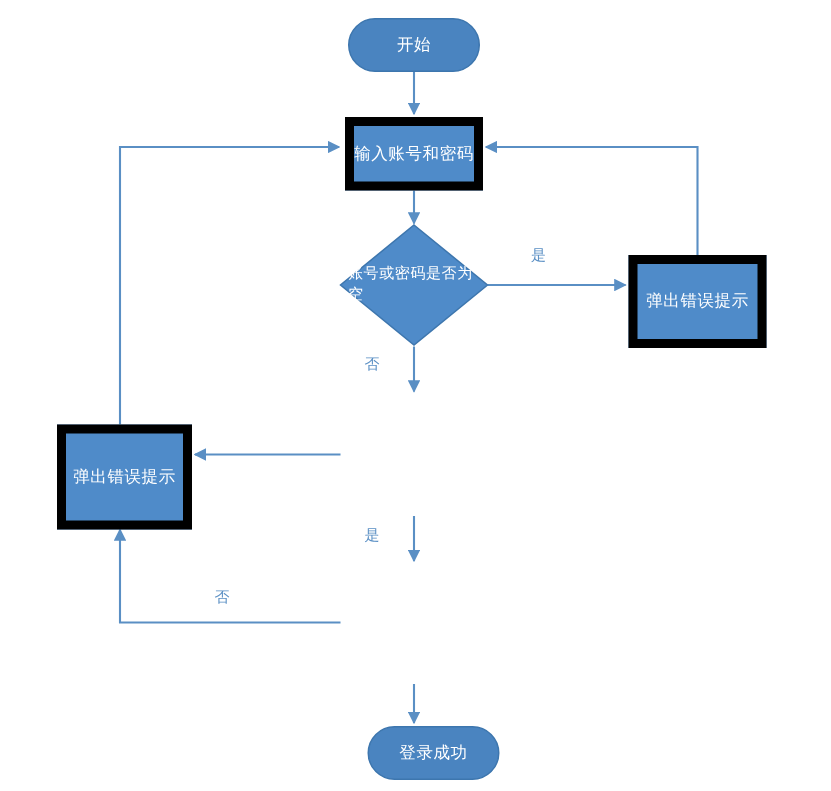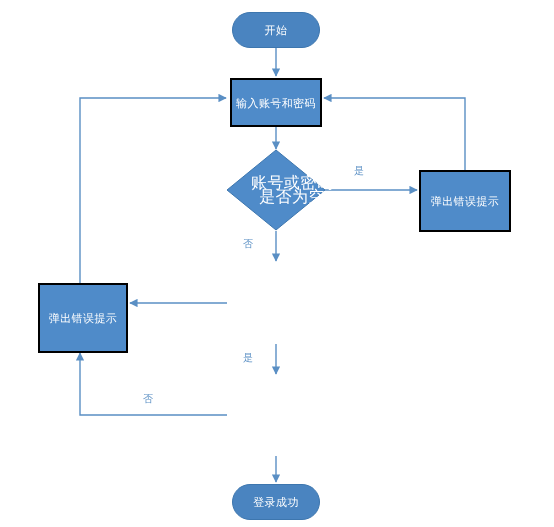"输入账号和密码" .process { border: 2px solid #000000 -> 6px solid #000000 }
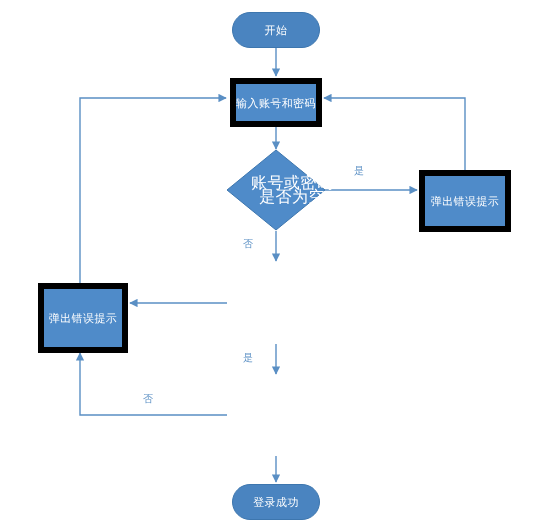"账号或密码是否为空" .decision-label { font-size: 16px -> 10px; left: 16px -> 0; text-align: center -> none }
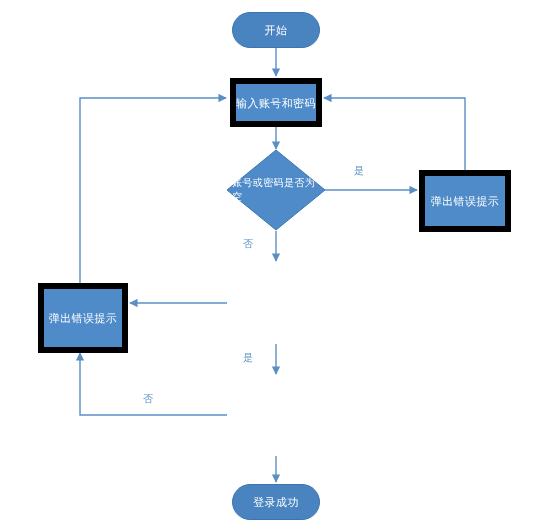"登录成功" div.node { left: 232px -> 245px }
